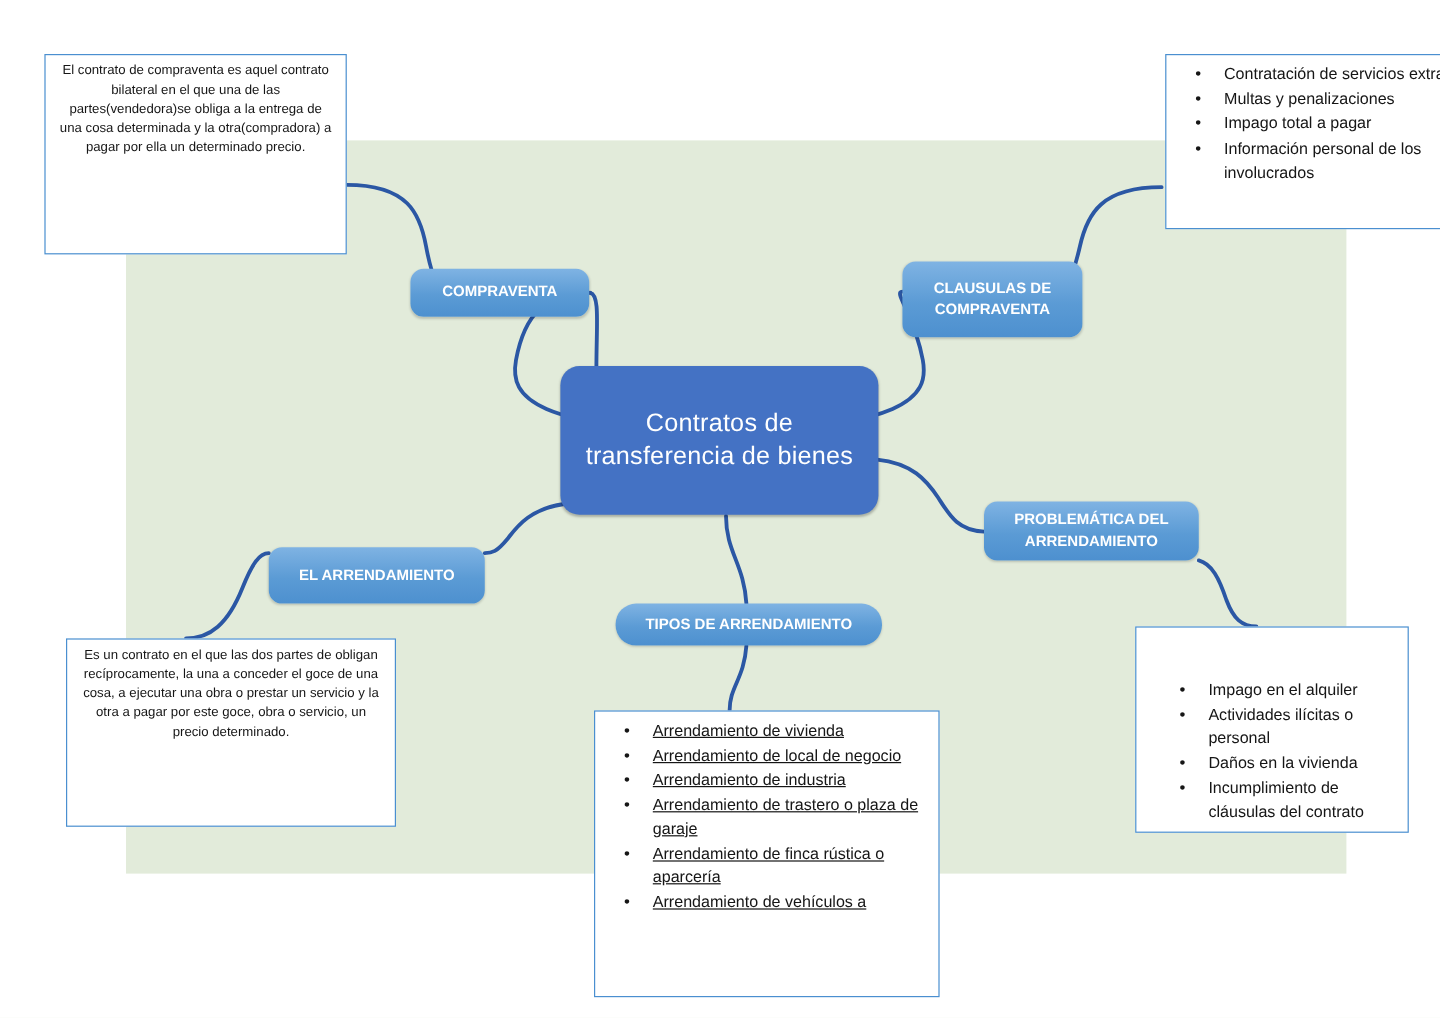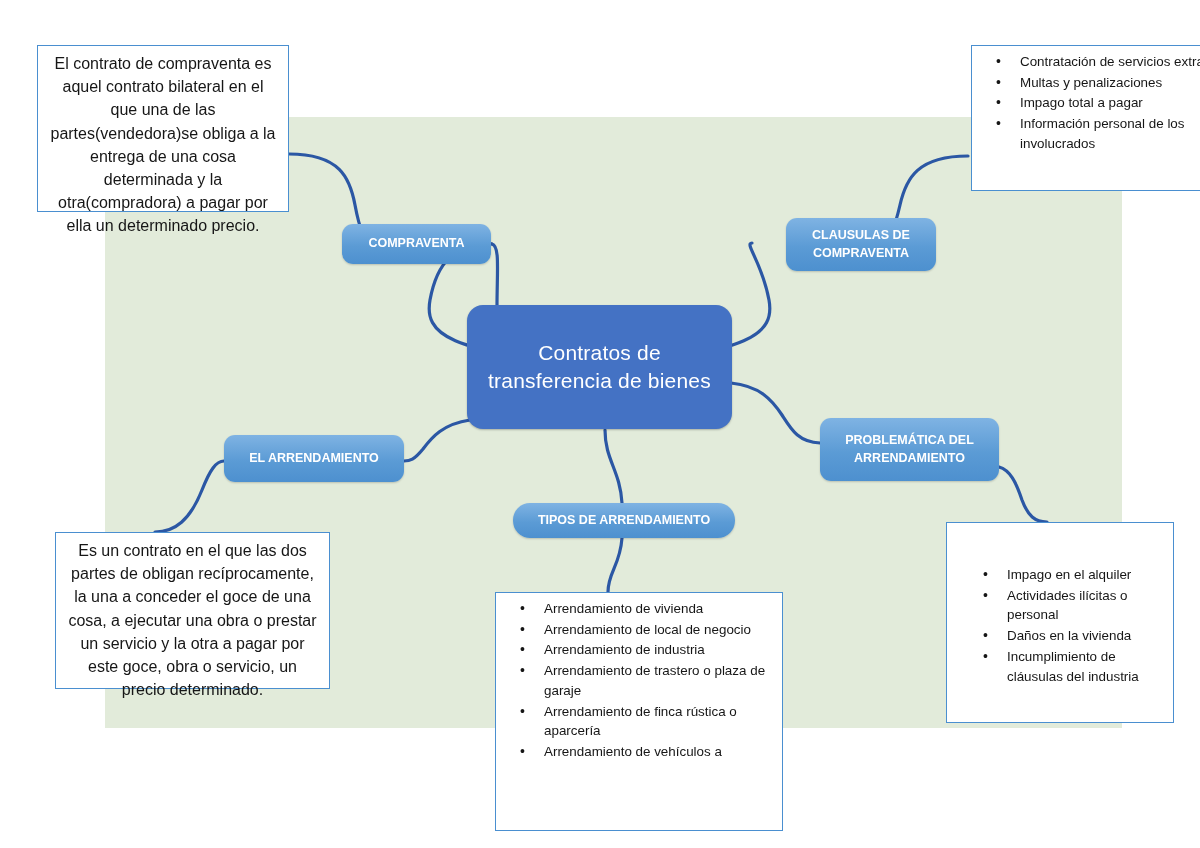"El contrato de compraventa es" .note-para { font-size: 16px -> 11px }
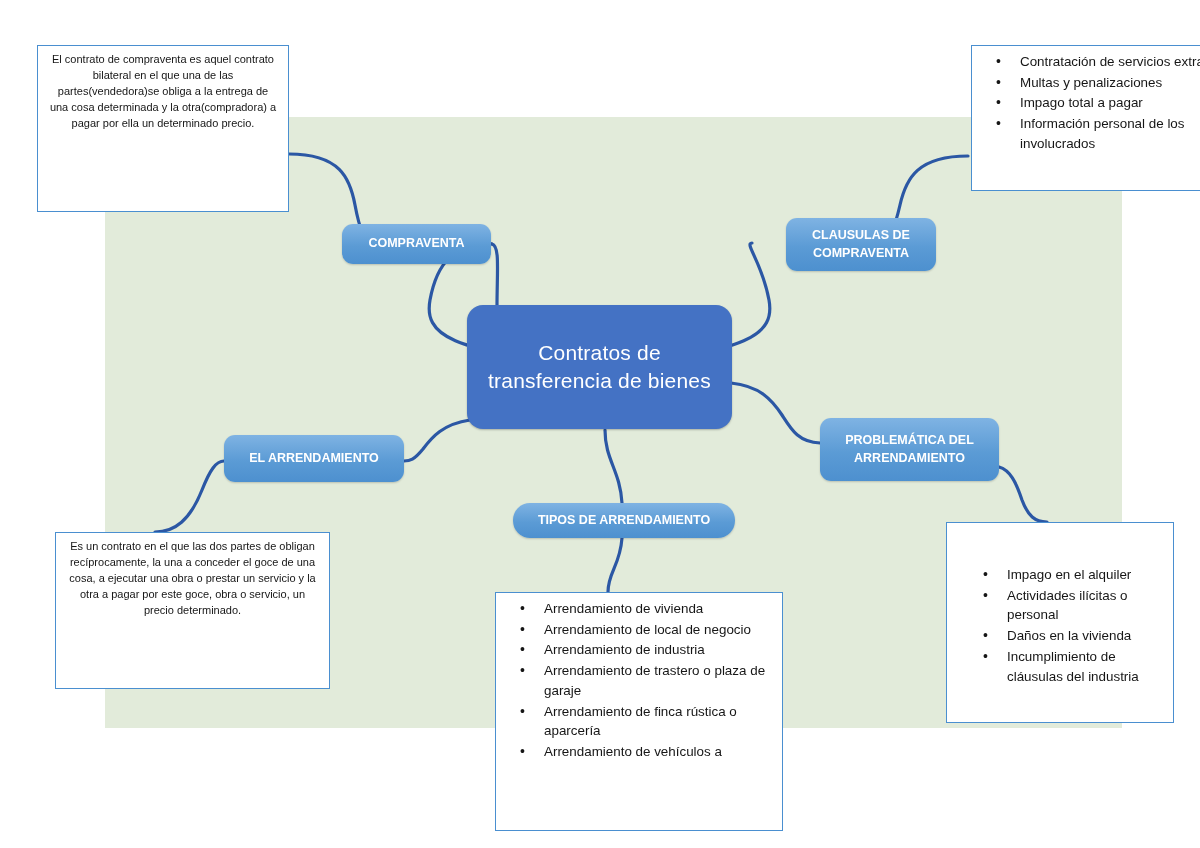"CLAUSULAS DE COMPRAVENTA" div.branch-node { height: 53px -> 63px; left: 786px -> 752px }
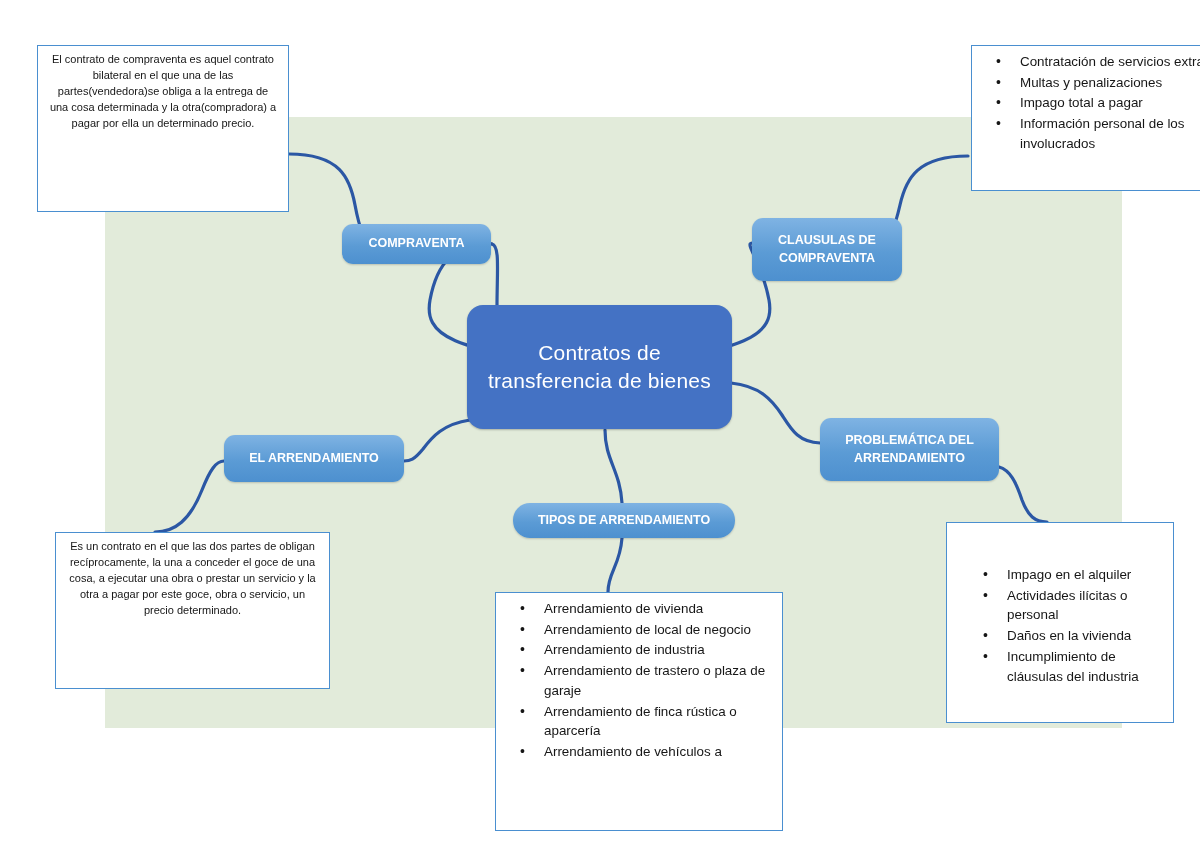"PROBLEMÁTICA DEL ARRENDAMIENTO" div.branch-node { height: 63px -> 49px }
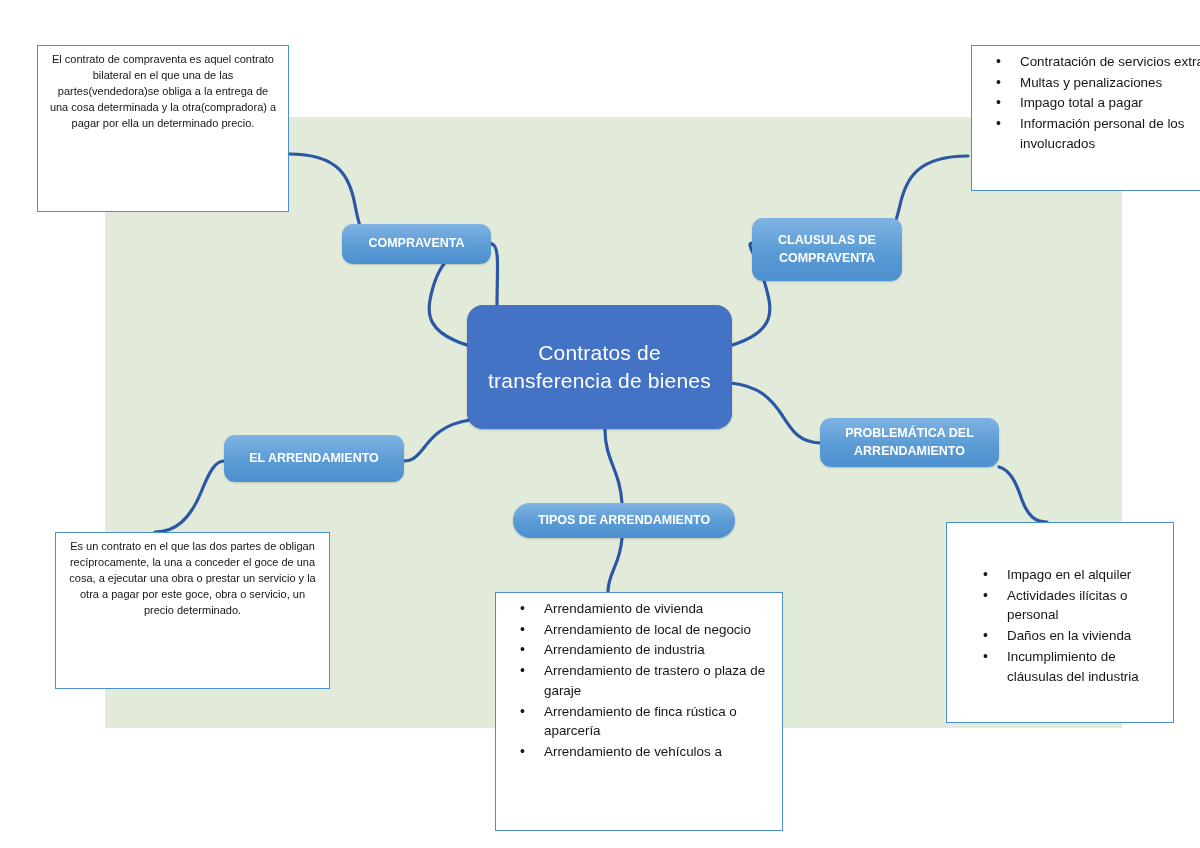"EL ARRENDAMIENTO" div.branch-node { top: 435px -> 456px }
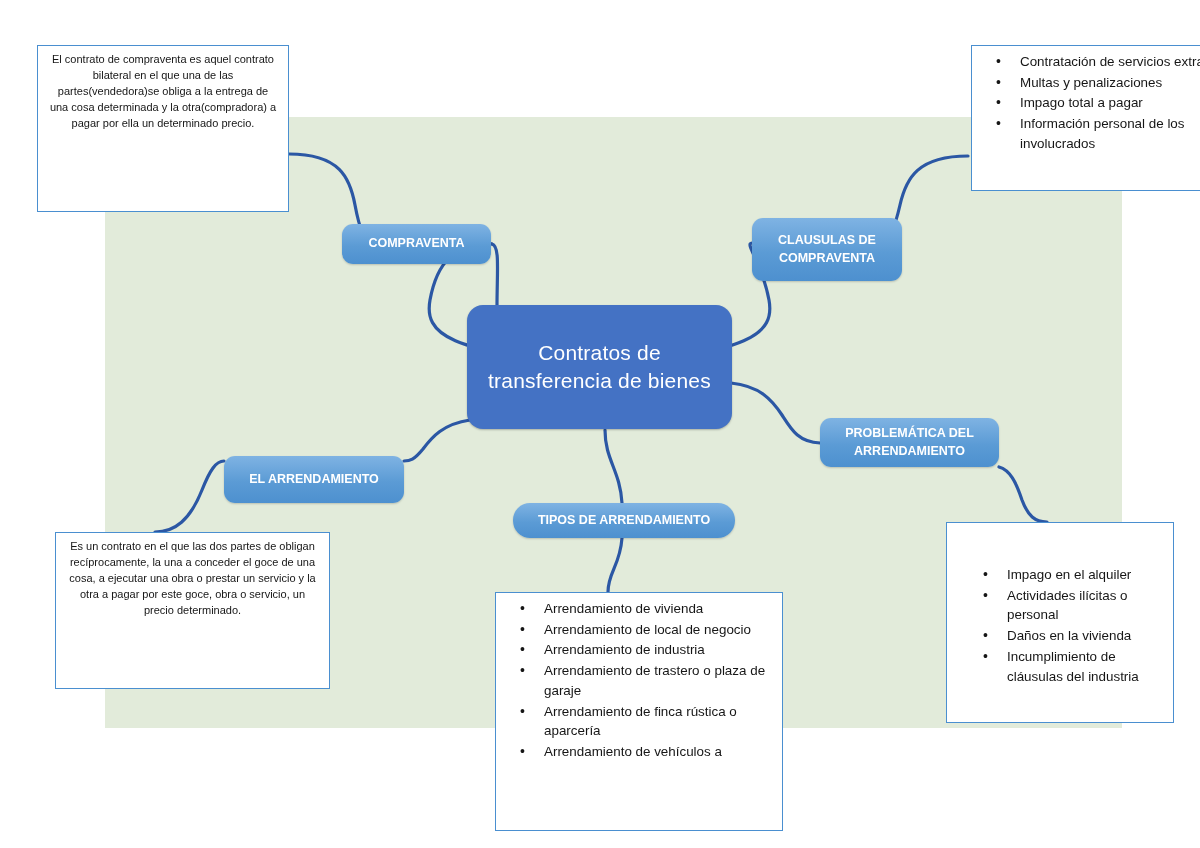"Impago en el alquiler" div.note-box { height: 201px -> 172px }
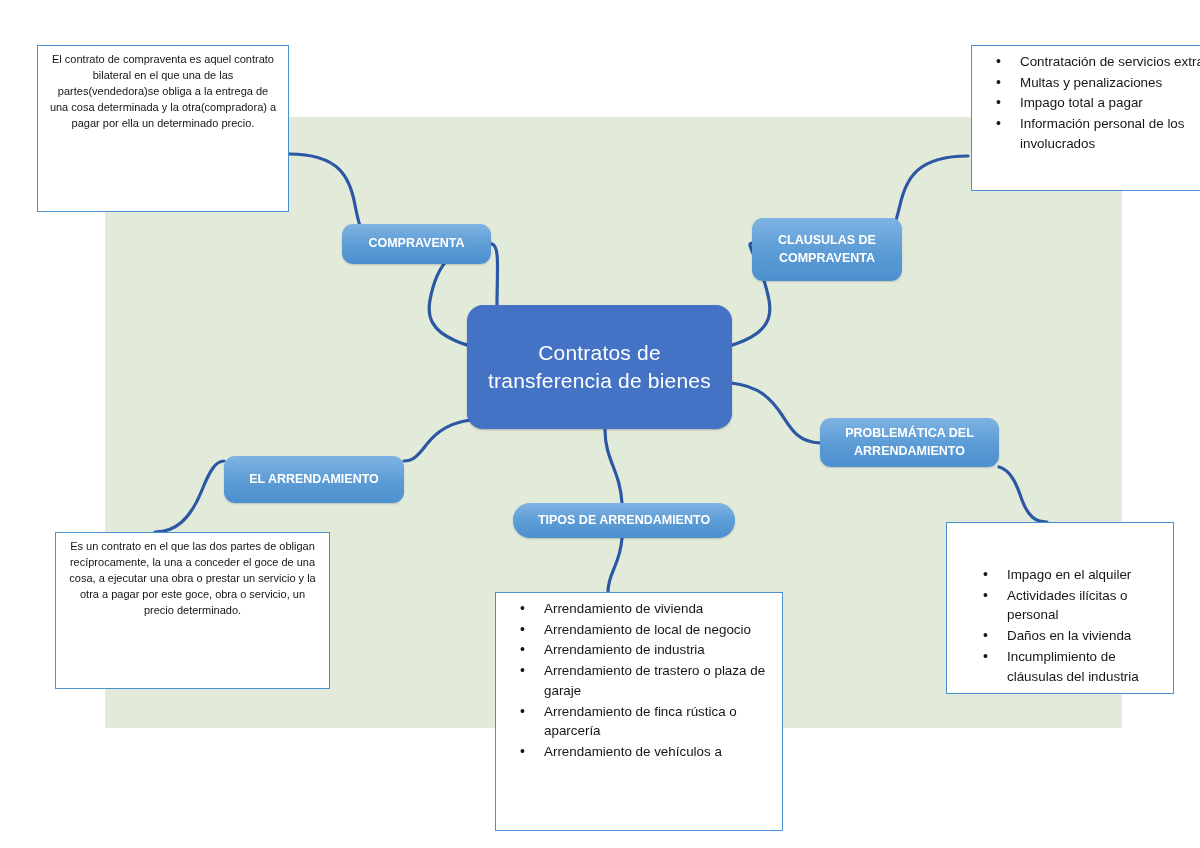"Arrendamiento de vivienda" div.note-box { text-decoration: none -> underline }
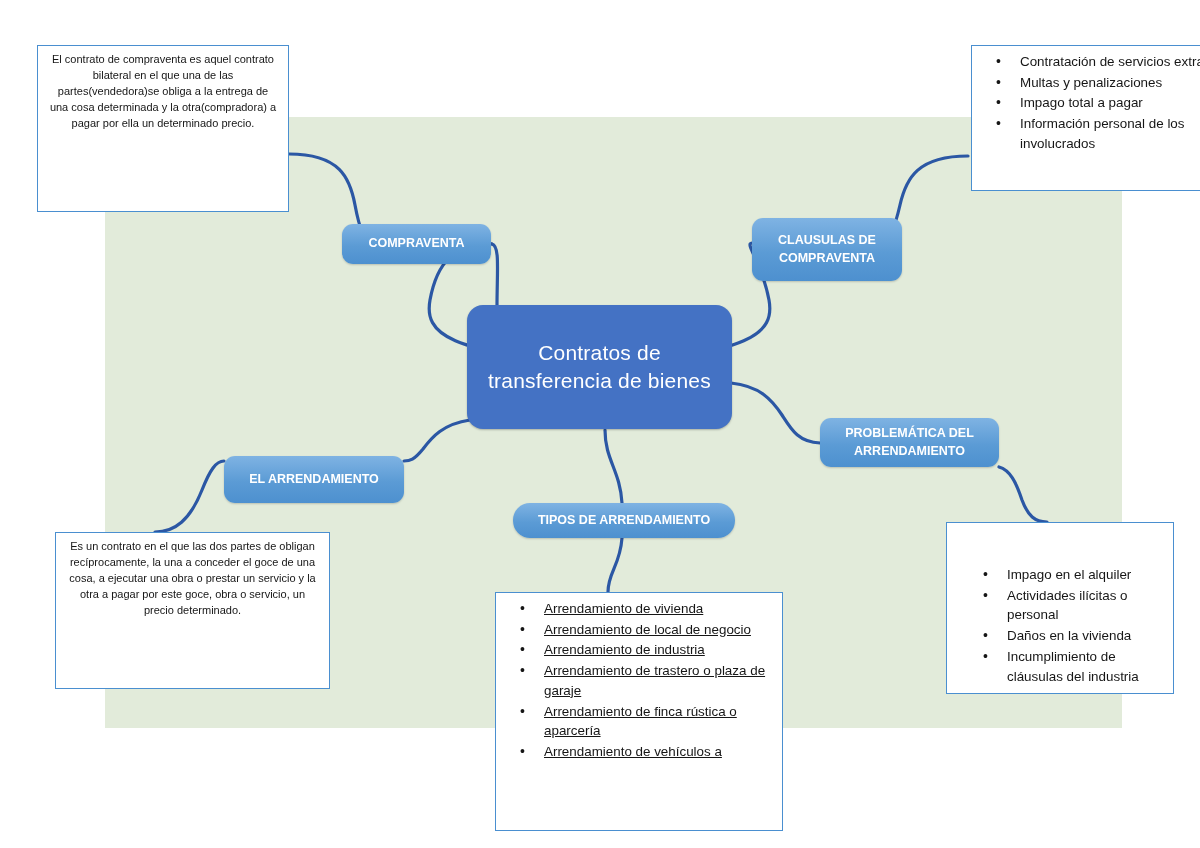"Incumplimiento de cláusulas del" li { text: industria -> contrato }
